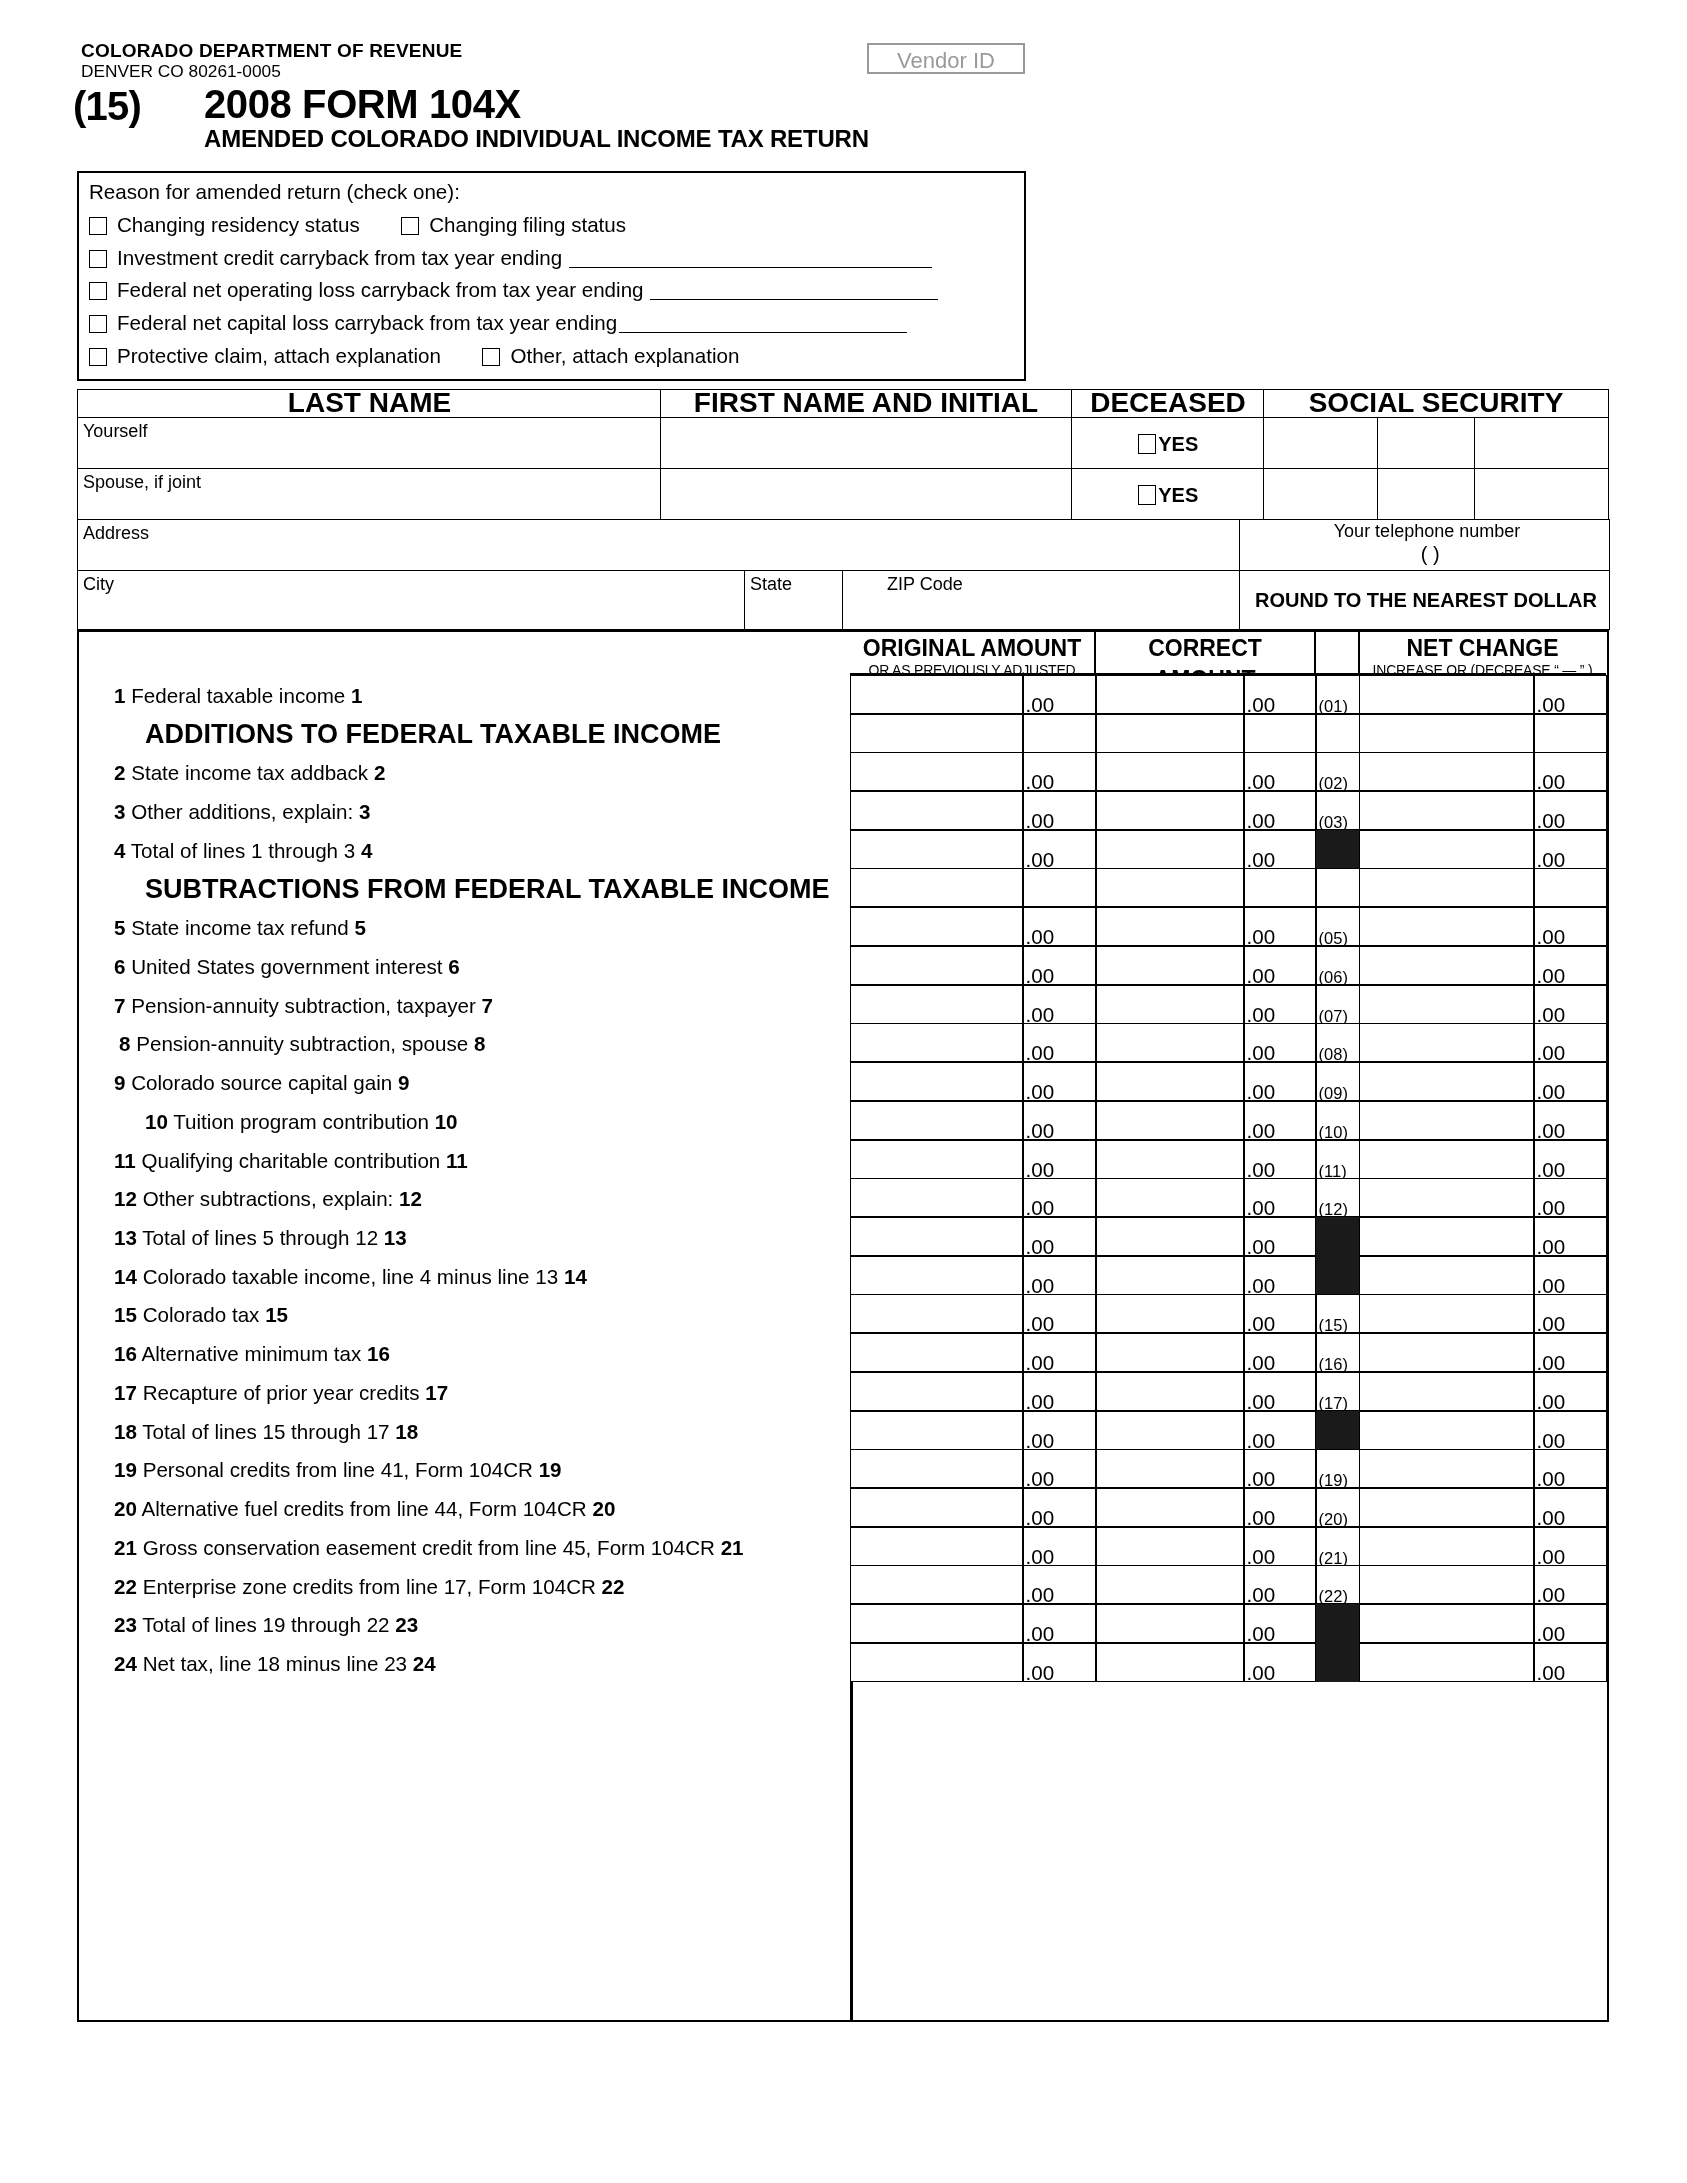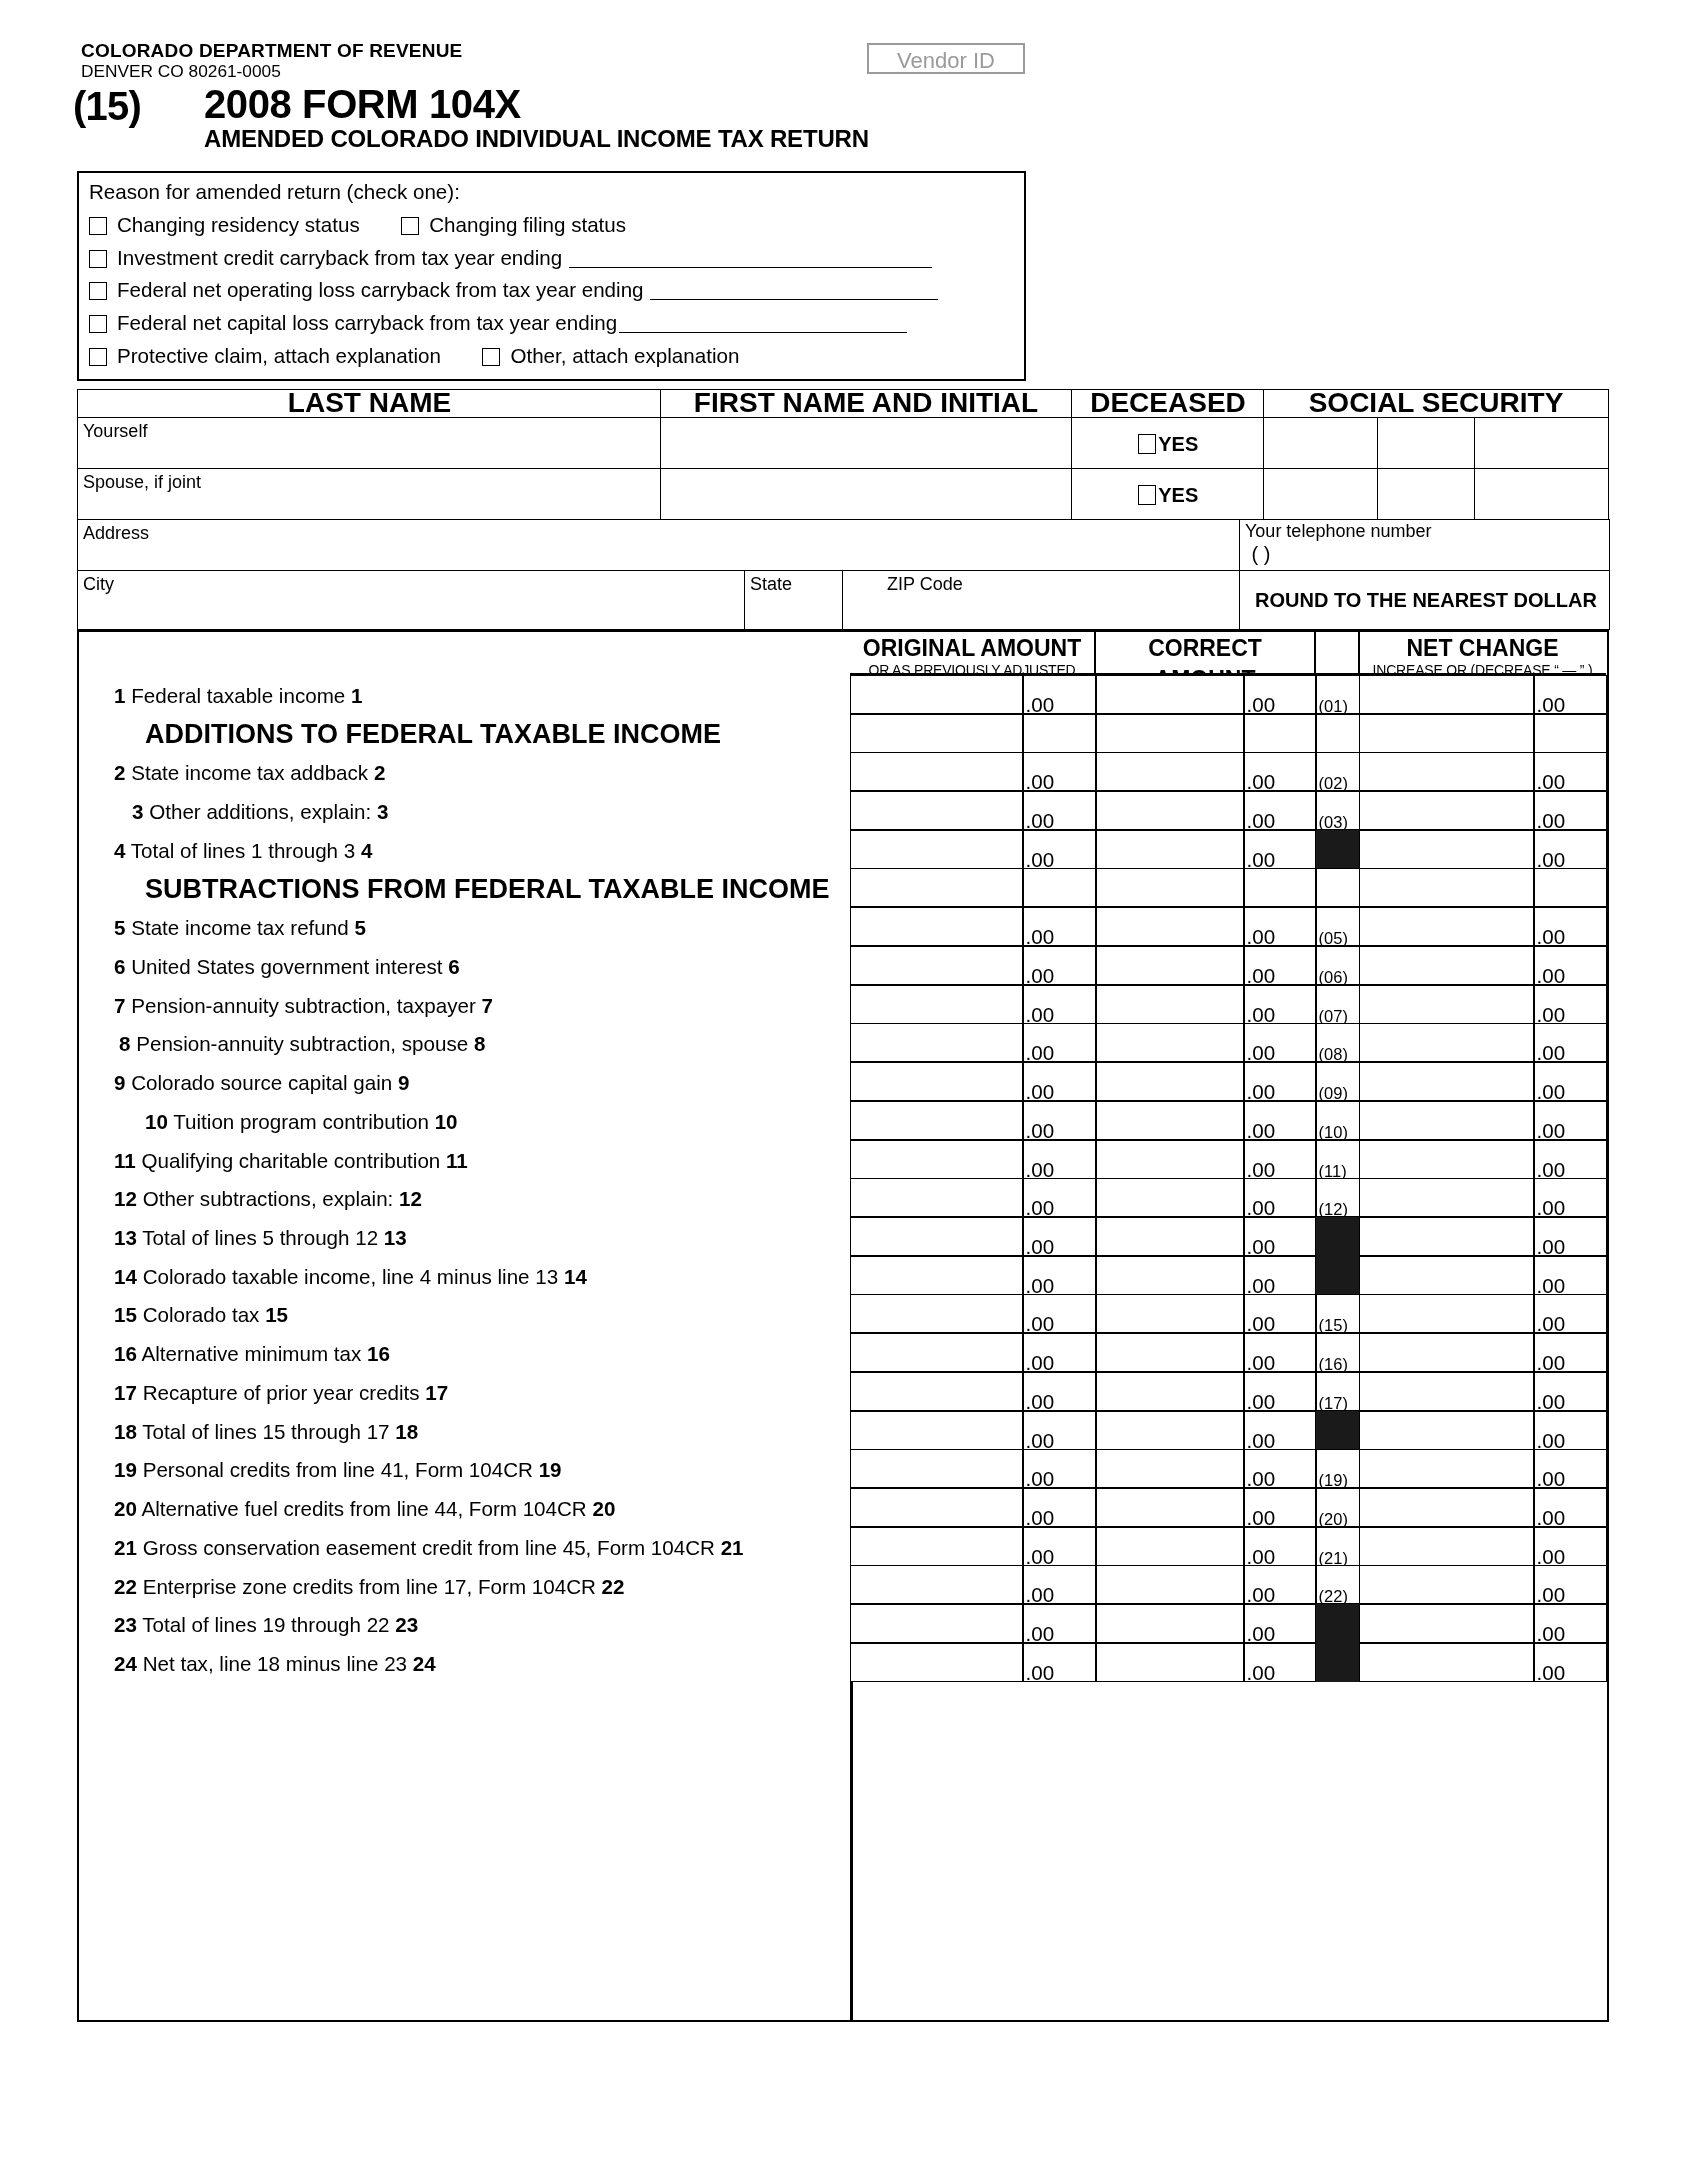"Your telephone number" div.cell { text-align: none -> center }
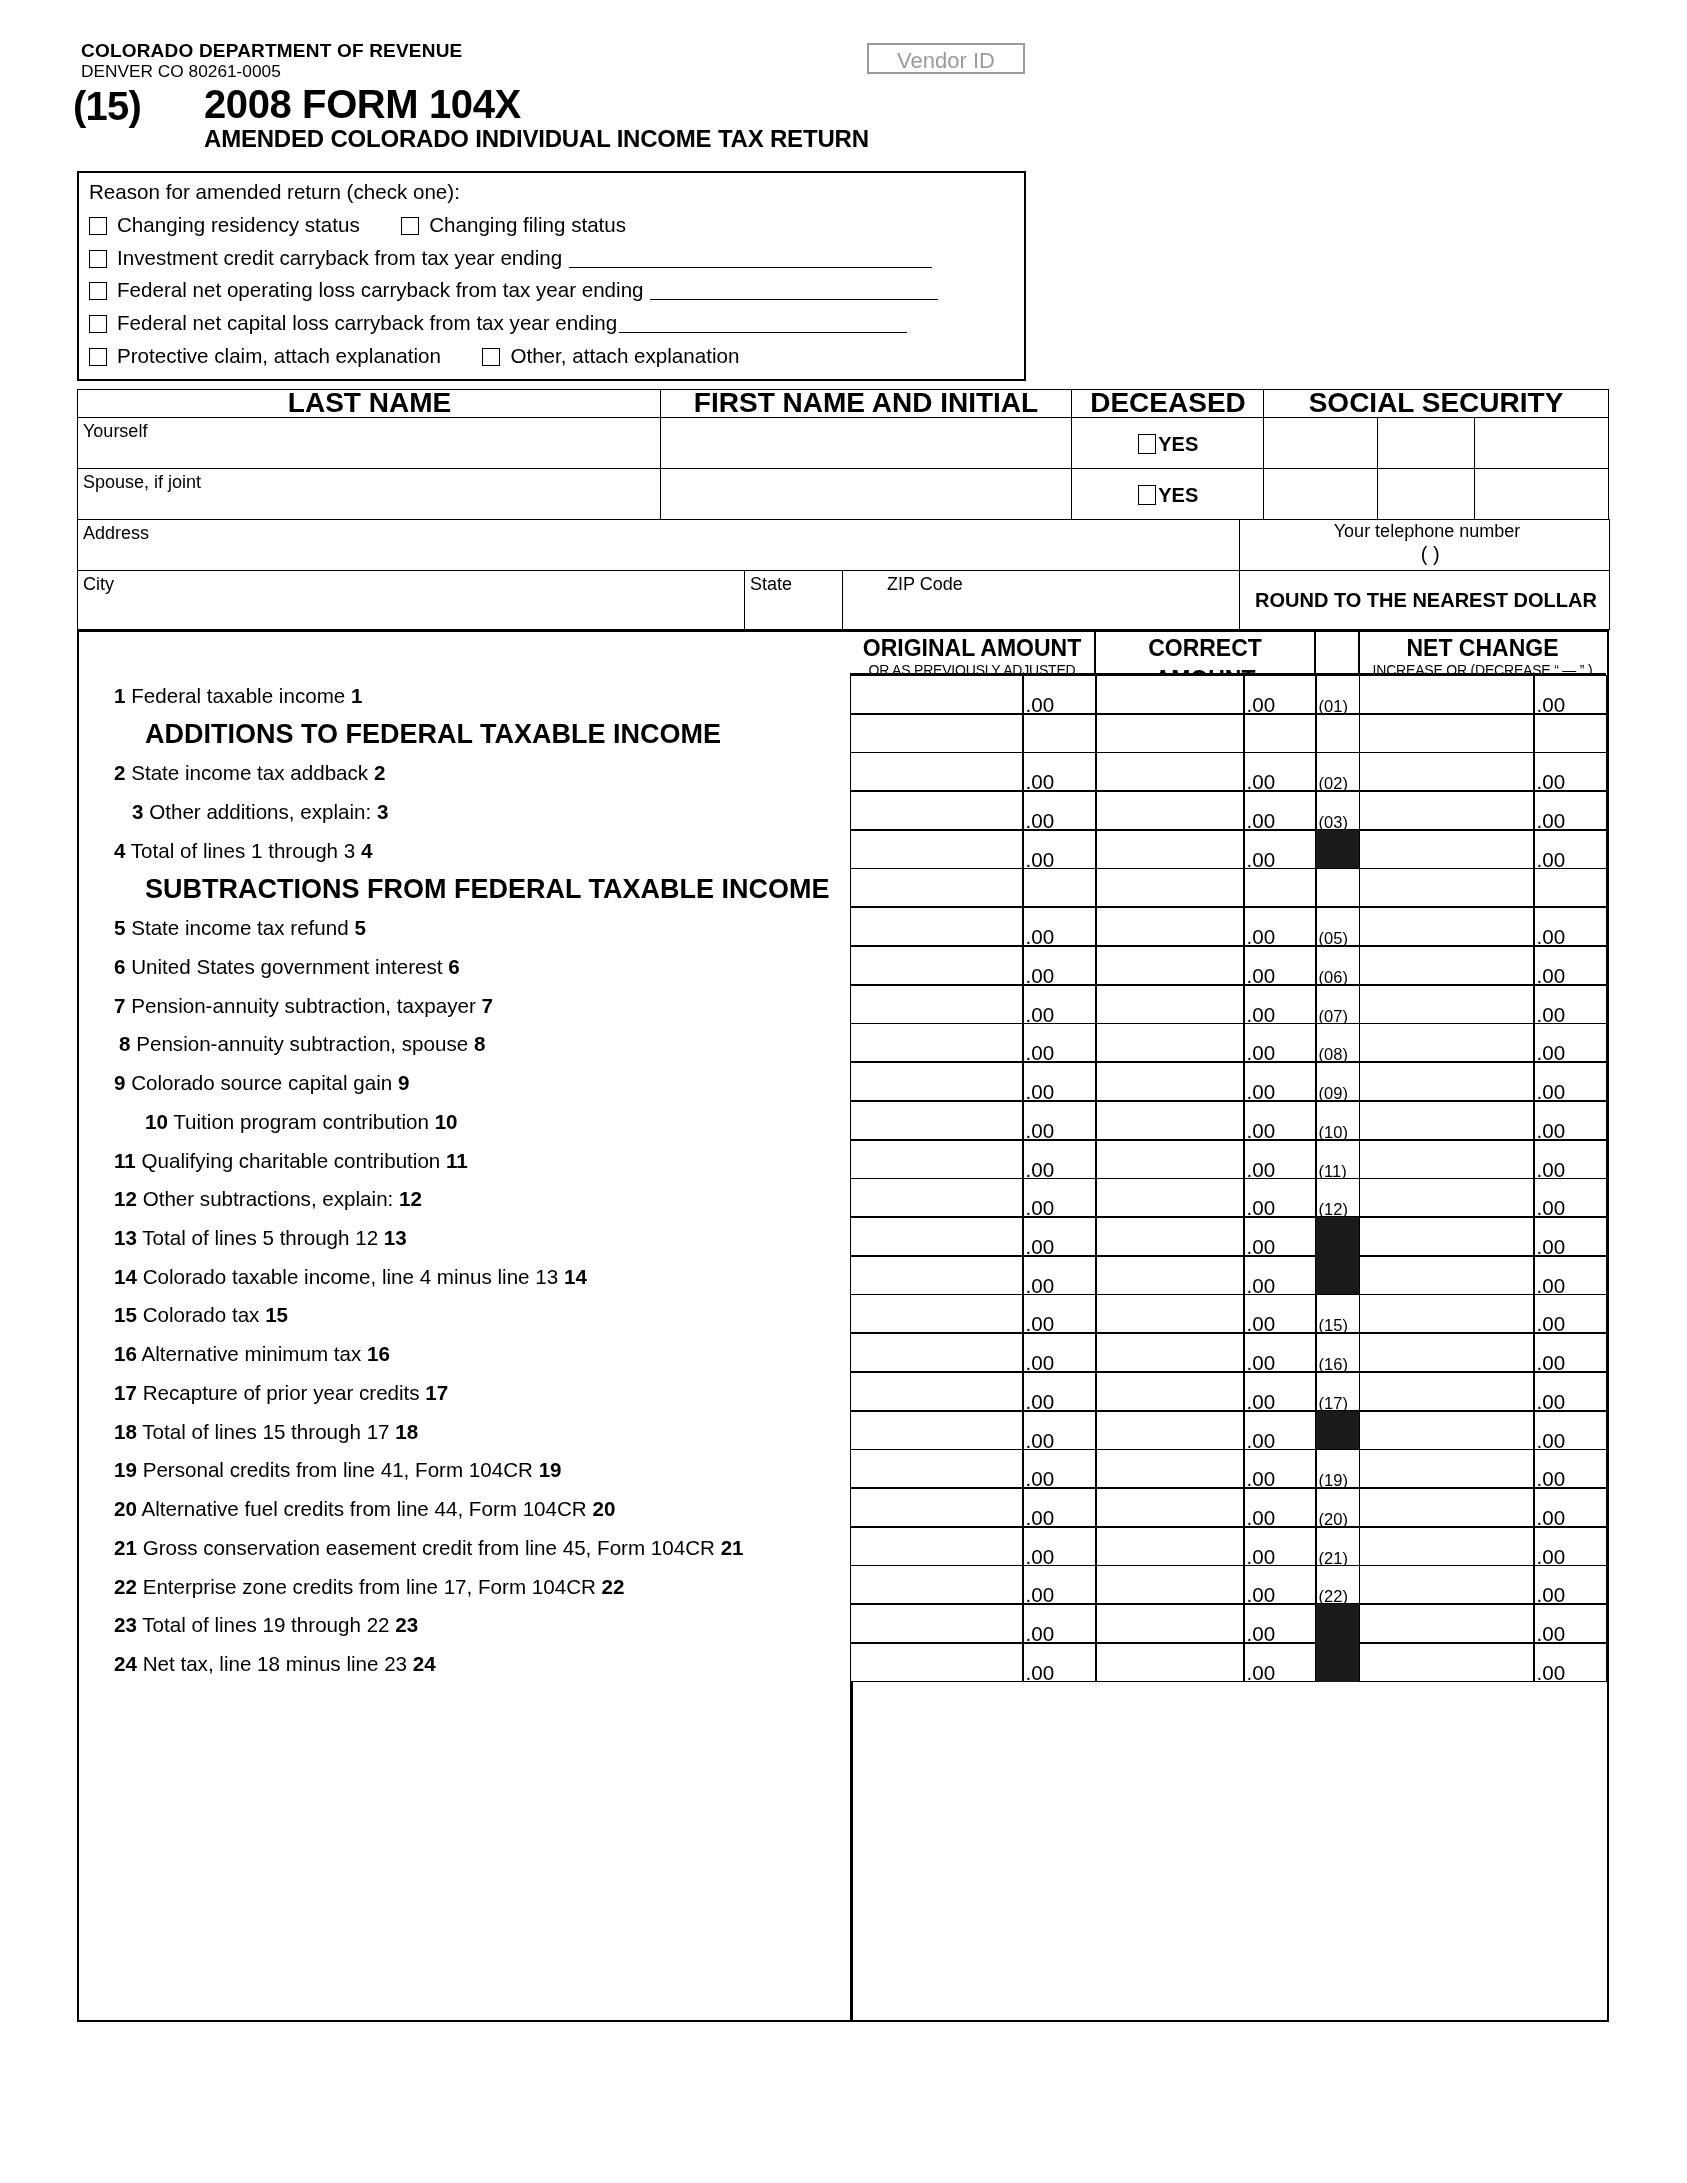"3 Other additions, explain: 3" div.row-label { margin-left: 18px -> none }
